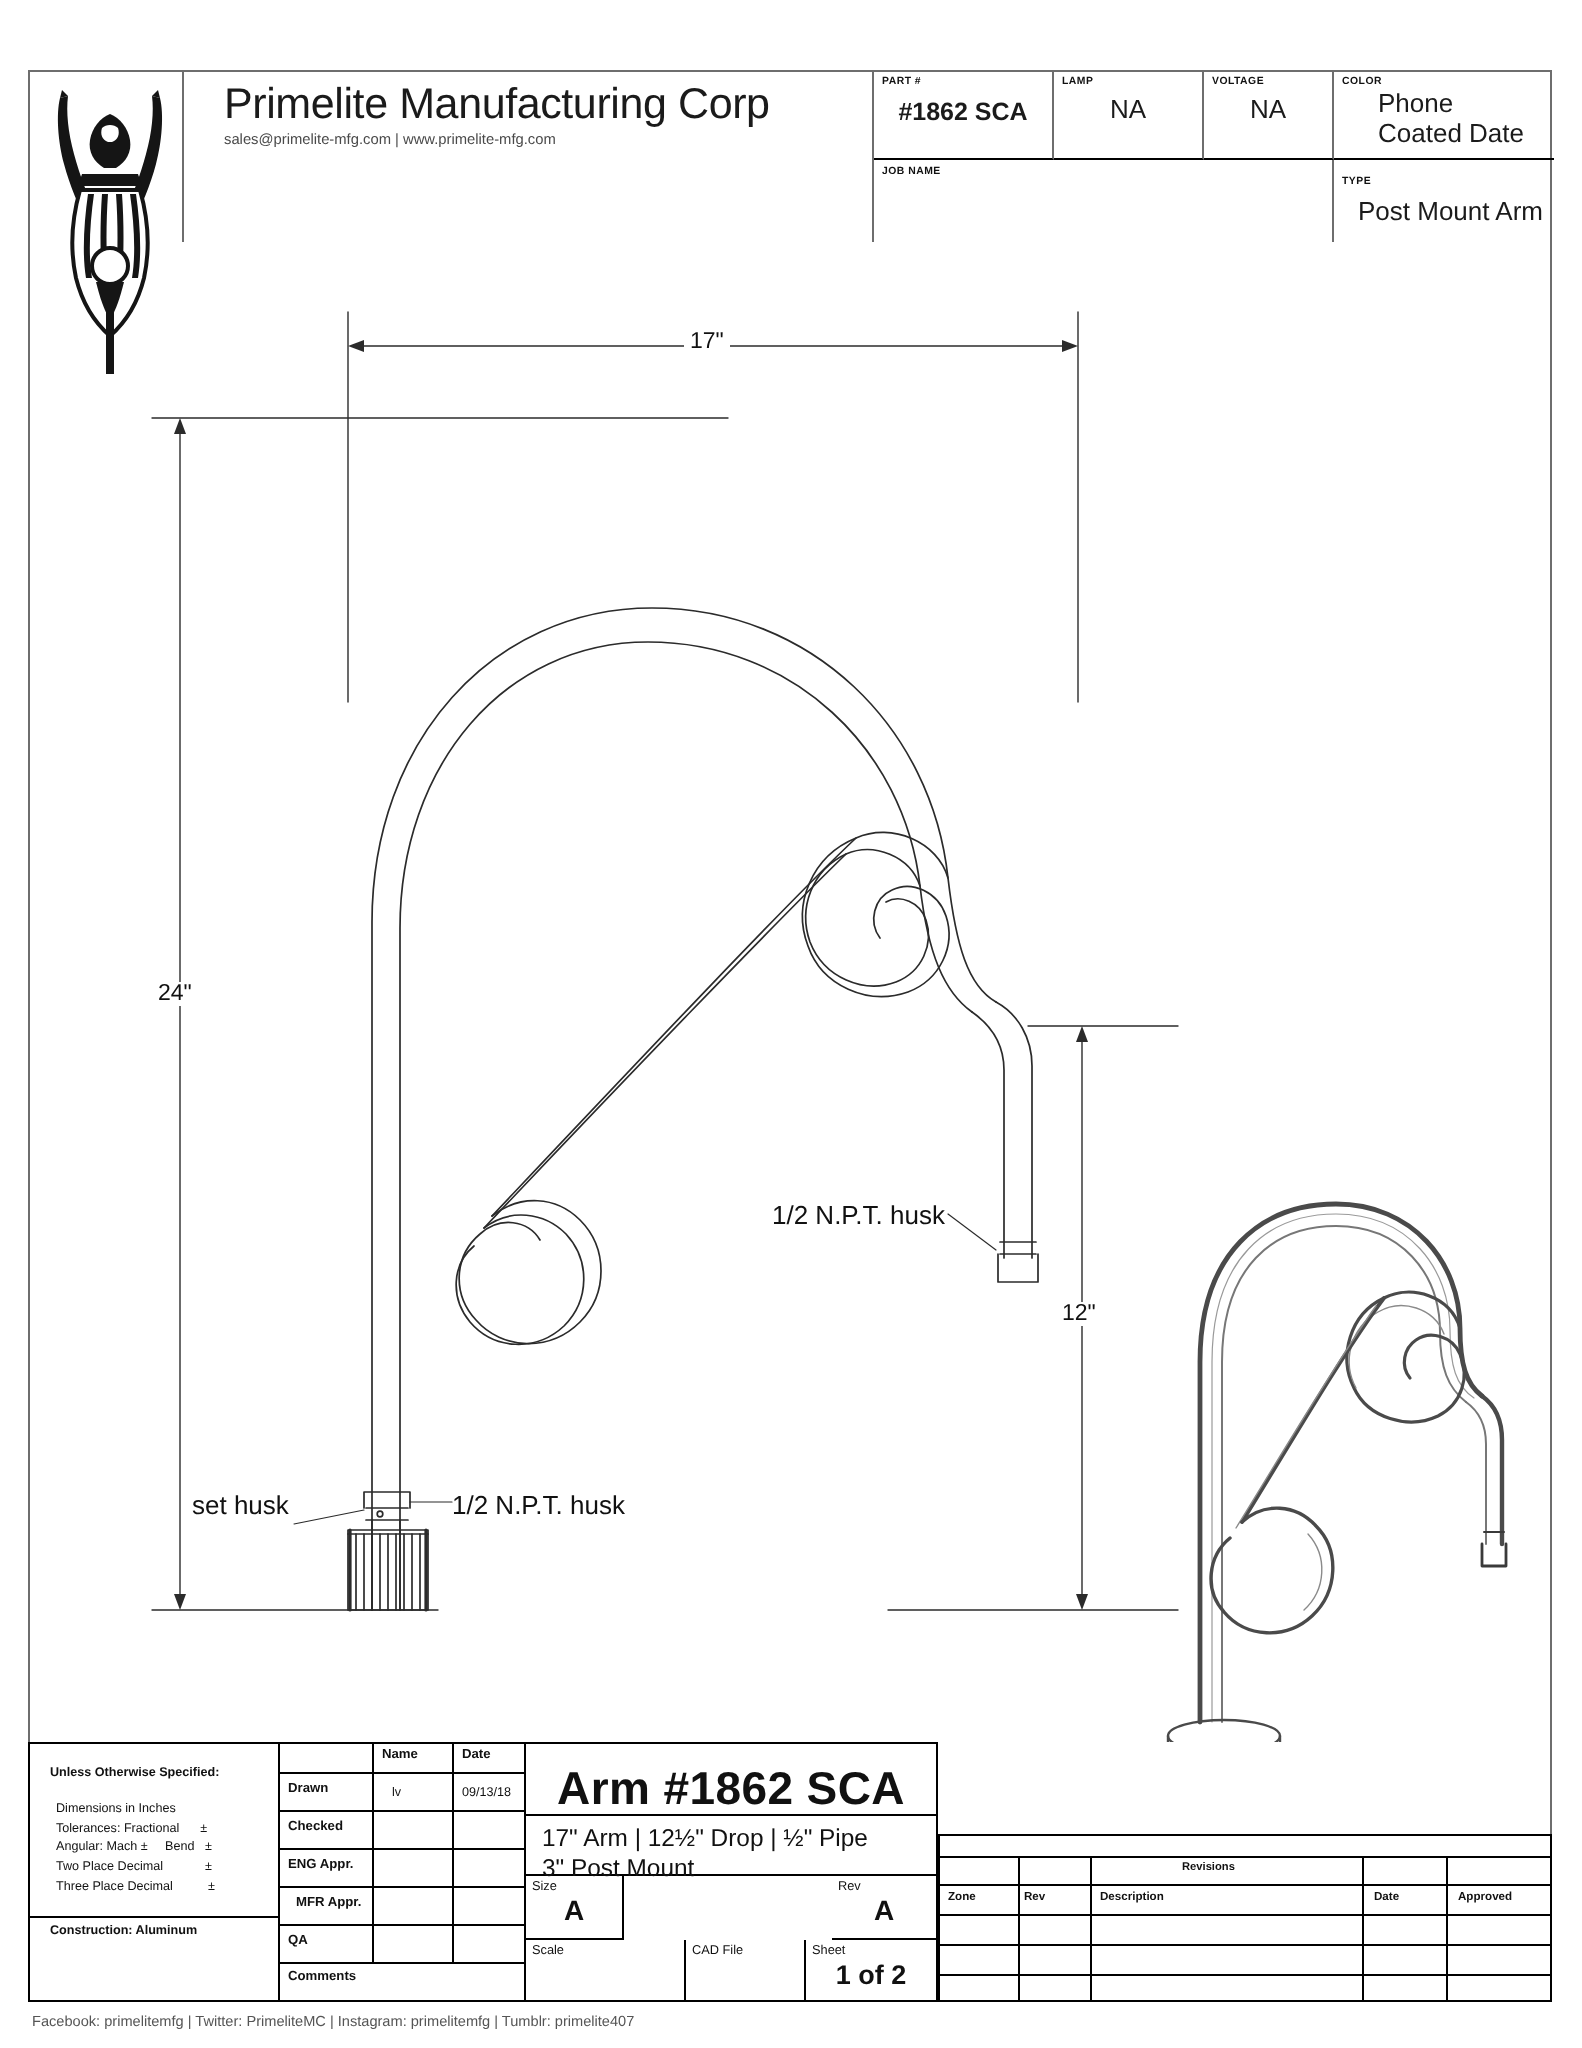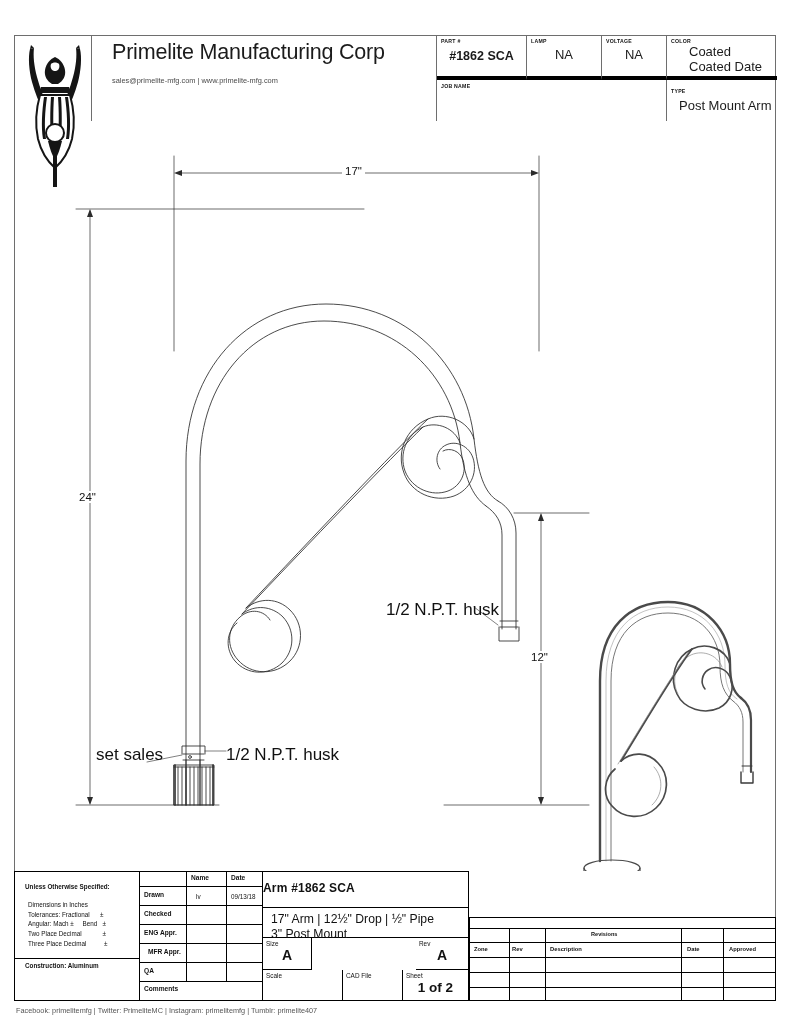"#1862 SCA" .cellbox { border-bottom: 4px solid #000000 -> 1px solid #000000 }
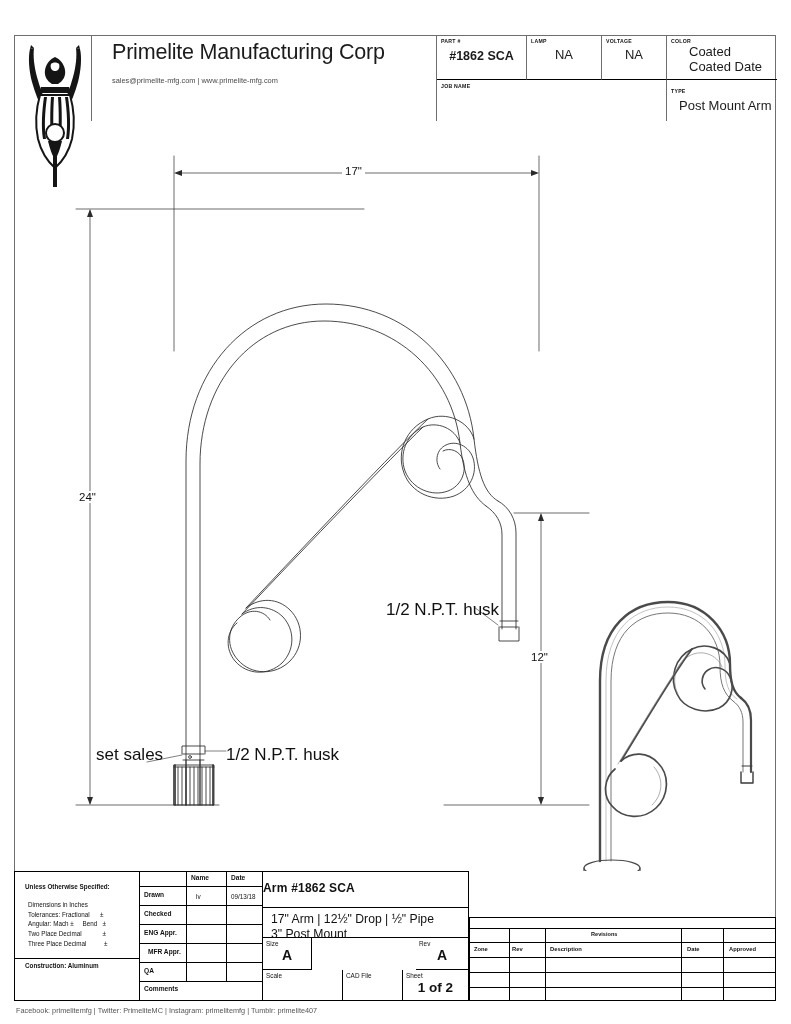"Coated" div.cval { text: Coated -> Phone }
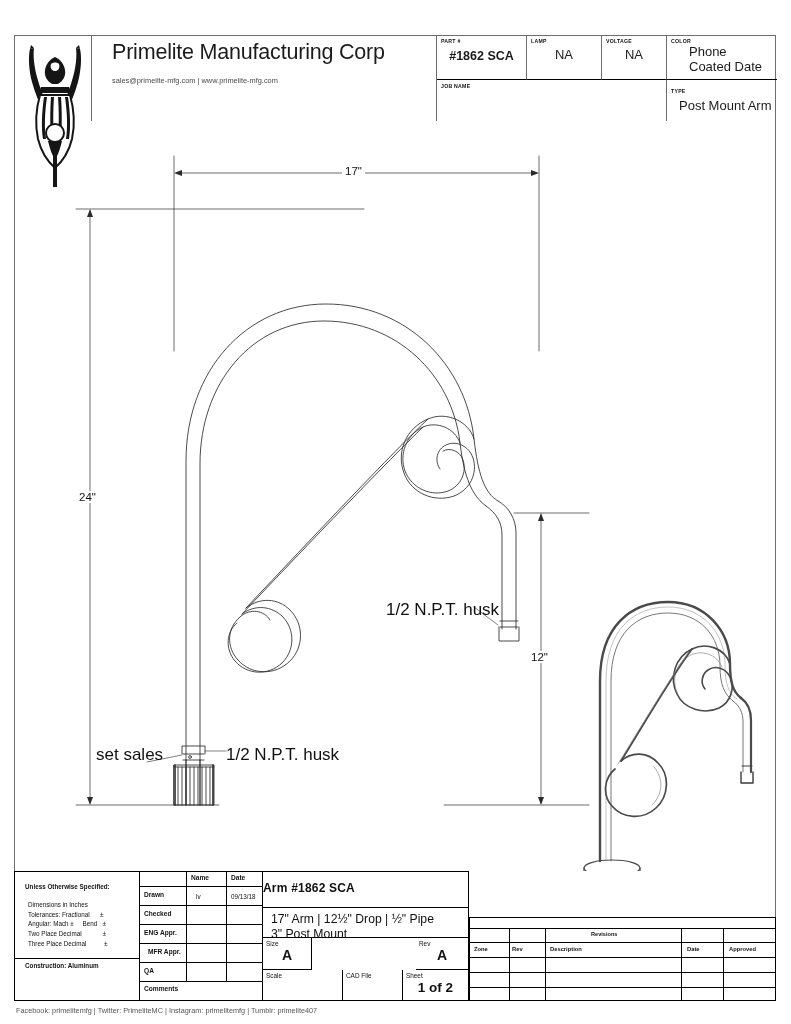"sales@primelite-mfg.com |" div.co-line { margin-top: 12px -> 1px }
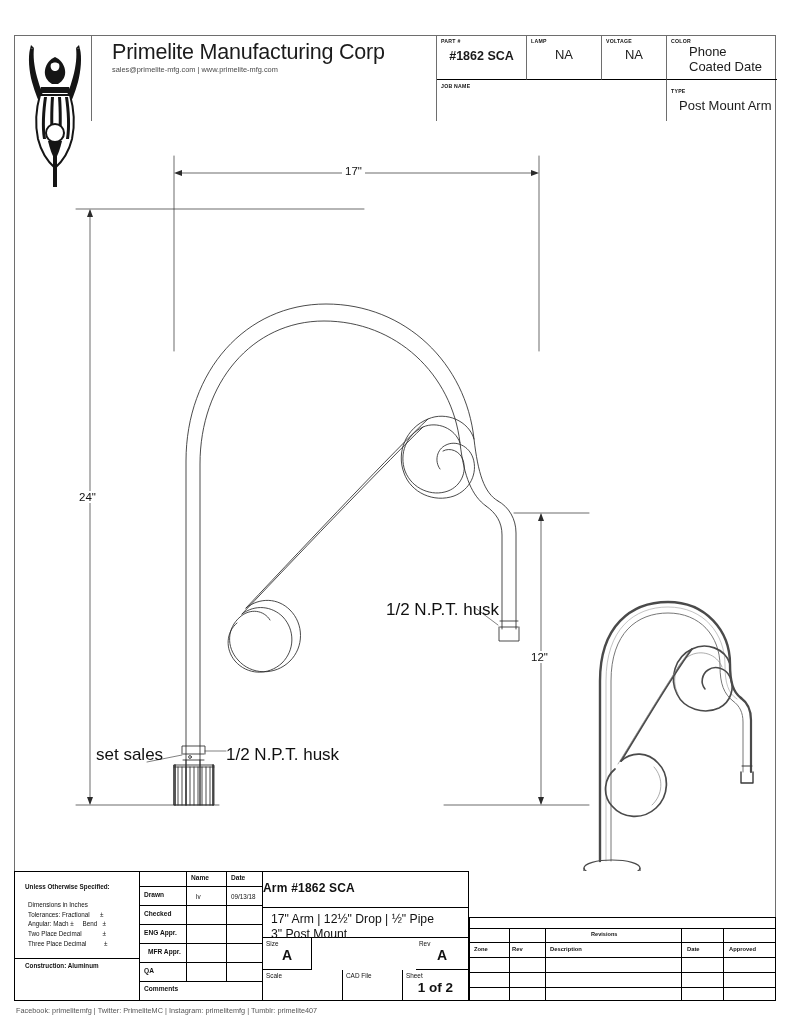"1/2 N.P.T. husk" .anntxt { font-size: 17px -> 13px }
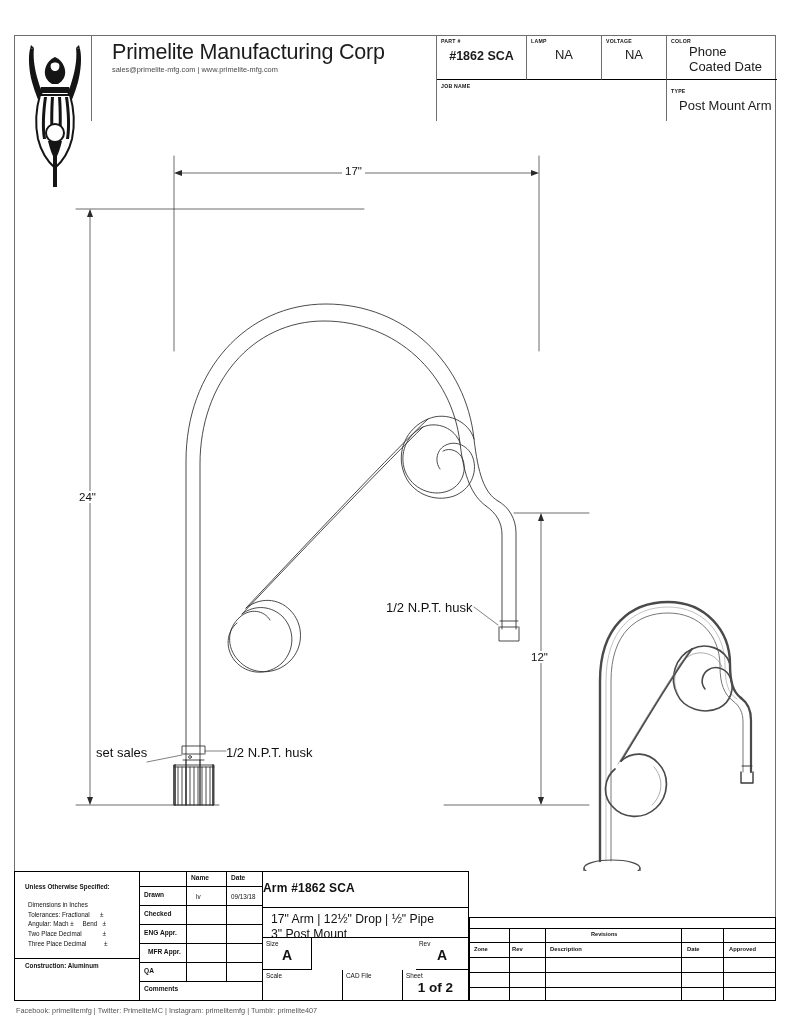"set sales" div.anntxt { text: sales -> husk }
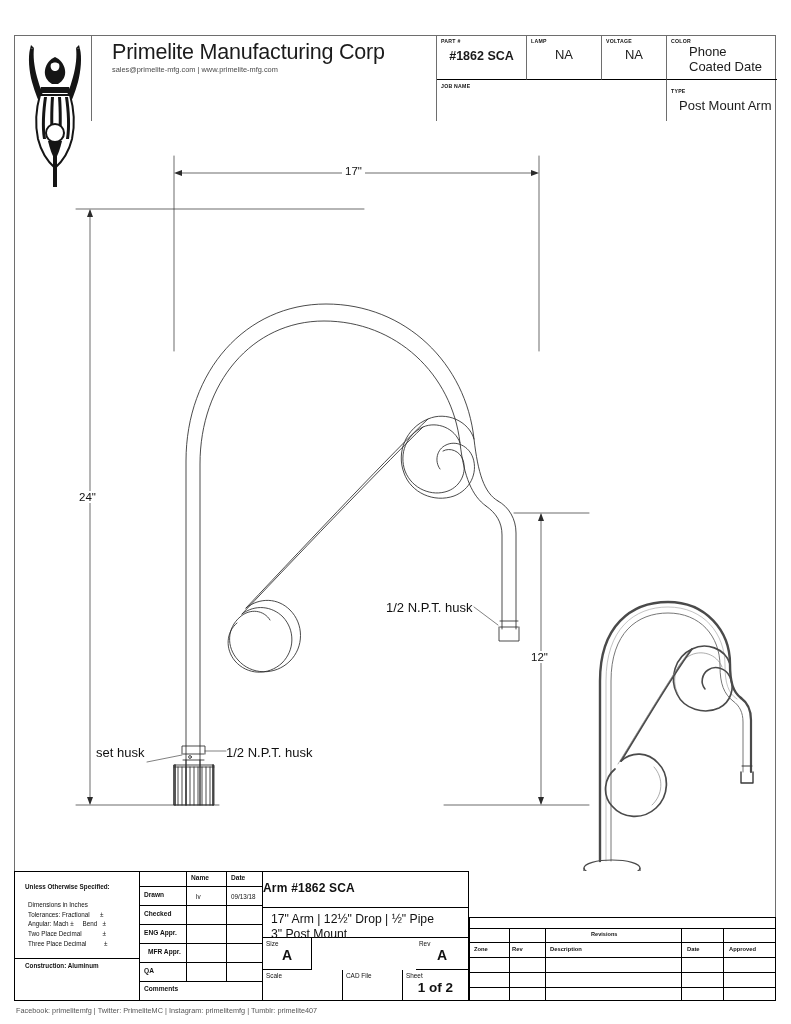"Arm #1862 SCA" .big { font-size: 12px -> 23px; text-align: none -> center }
